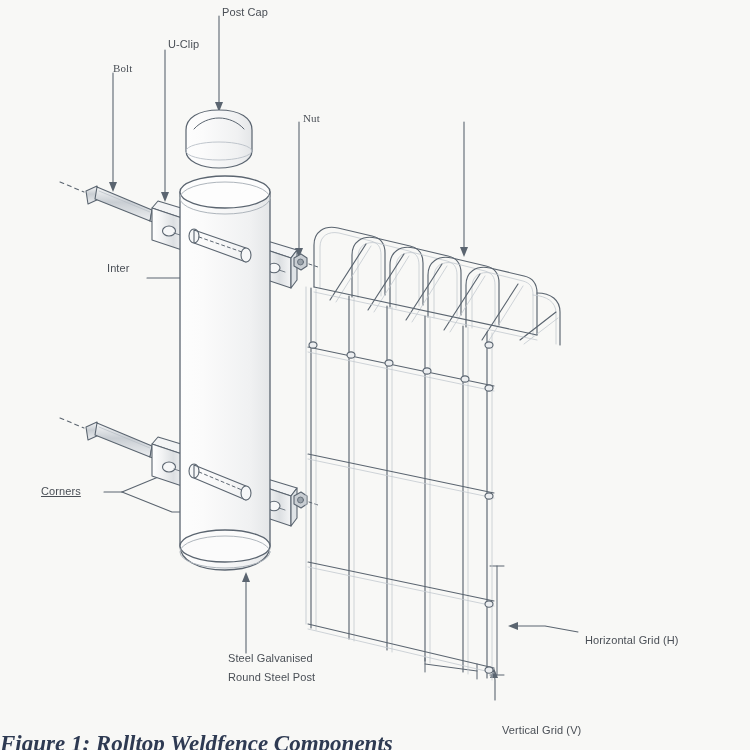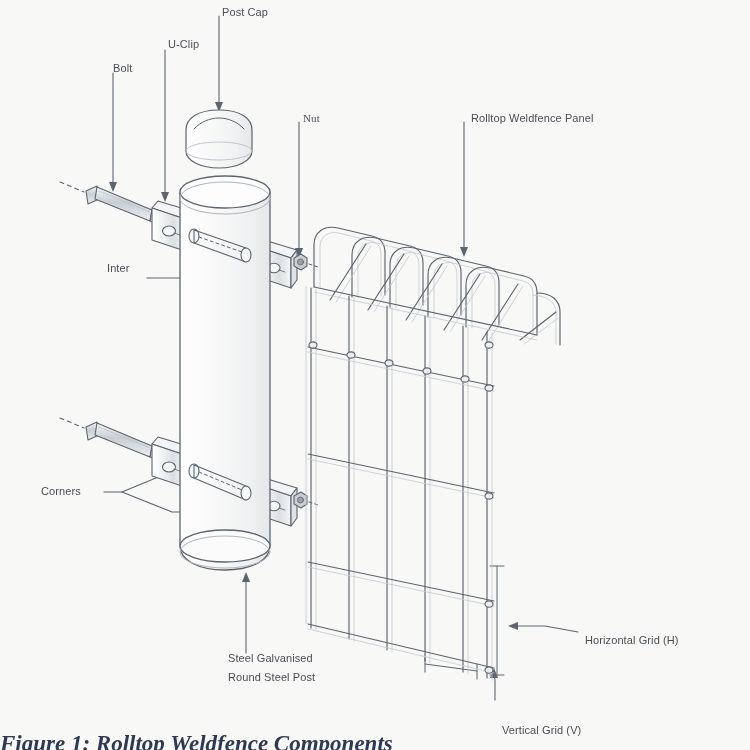"Bolt" div.lbl { font-family: none -> Liberation Serif, serif }
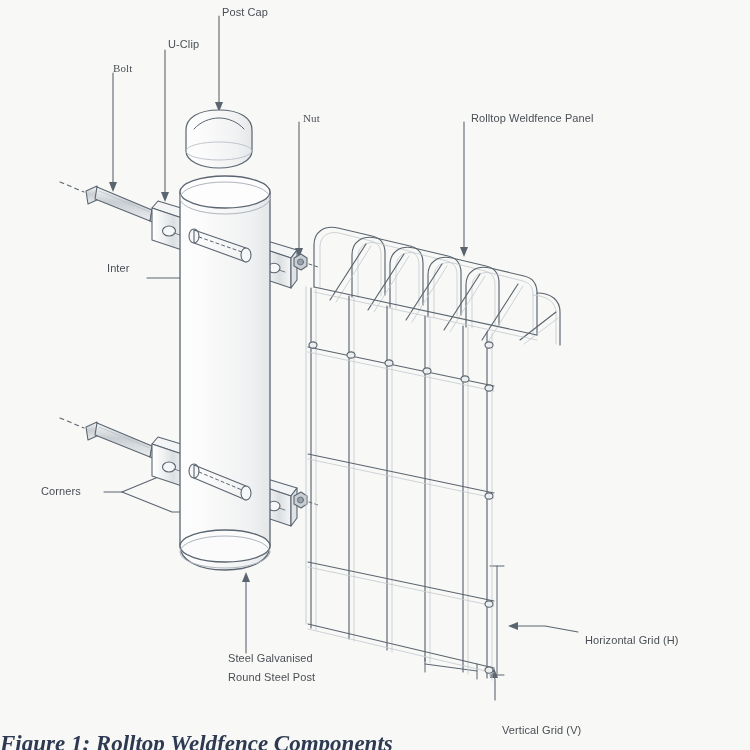"Rolltop Weldfence Panel" div.lbl { html: <div>Rolltop Weldfence Panel</div> -> none }
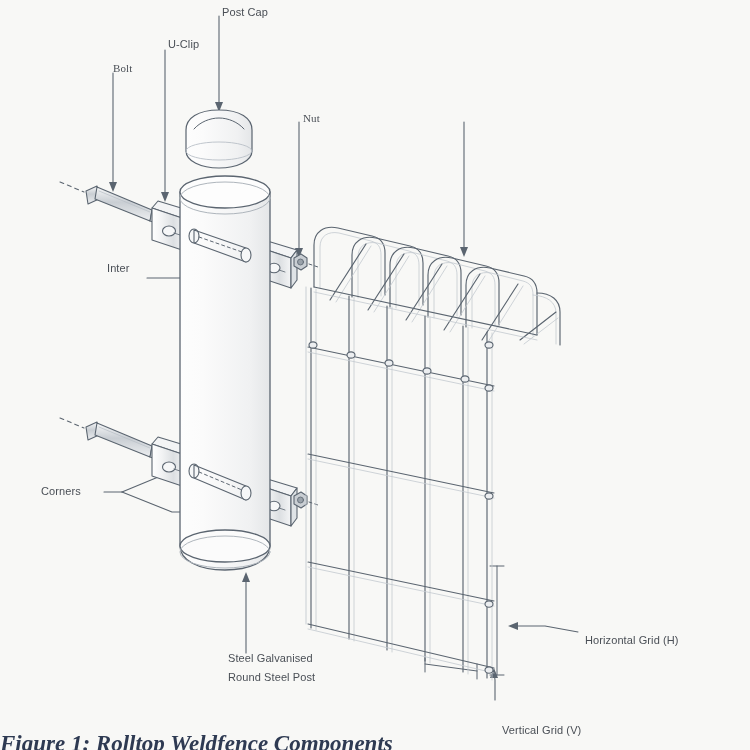"Corners" div.lbl { text-decoration: none -> underline }
